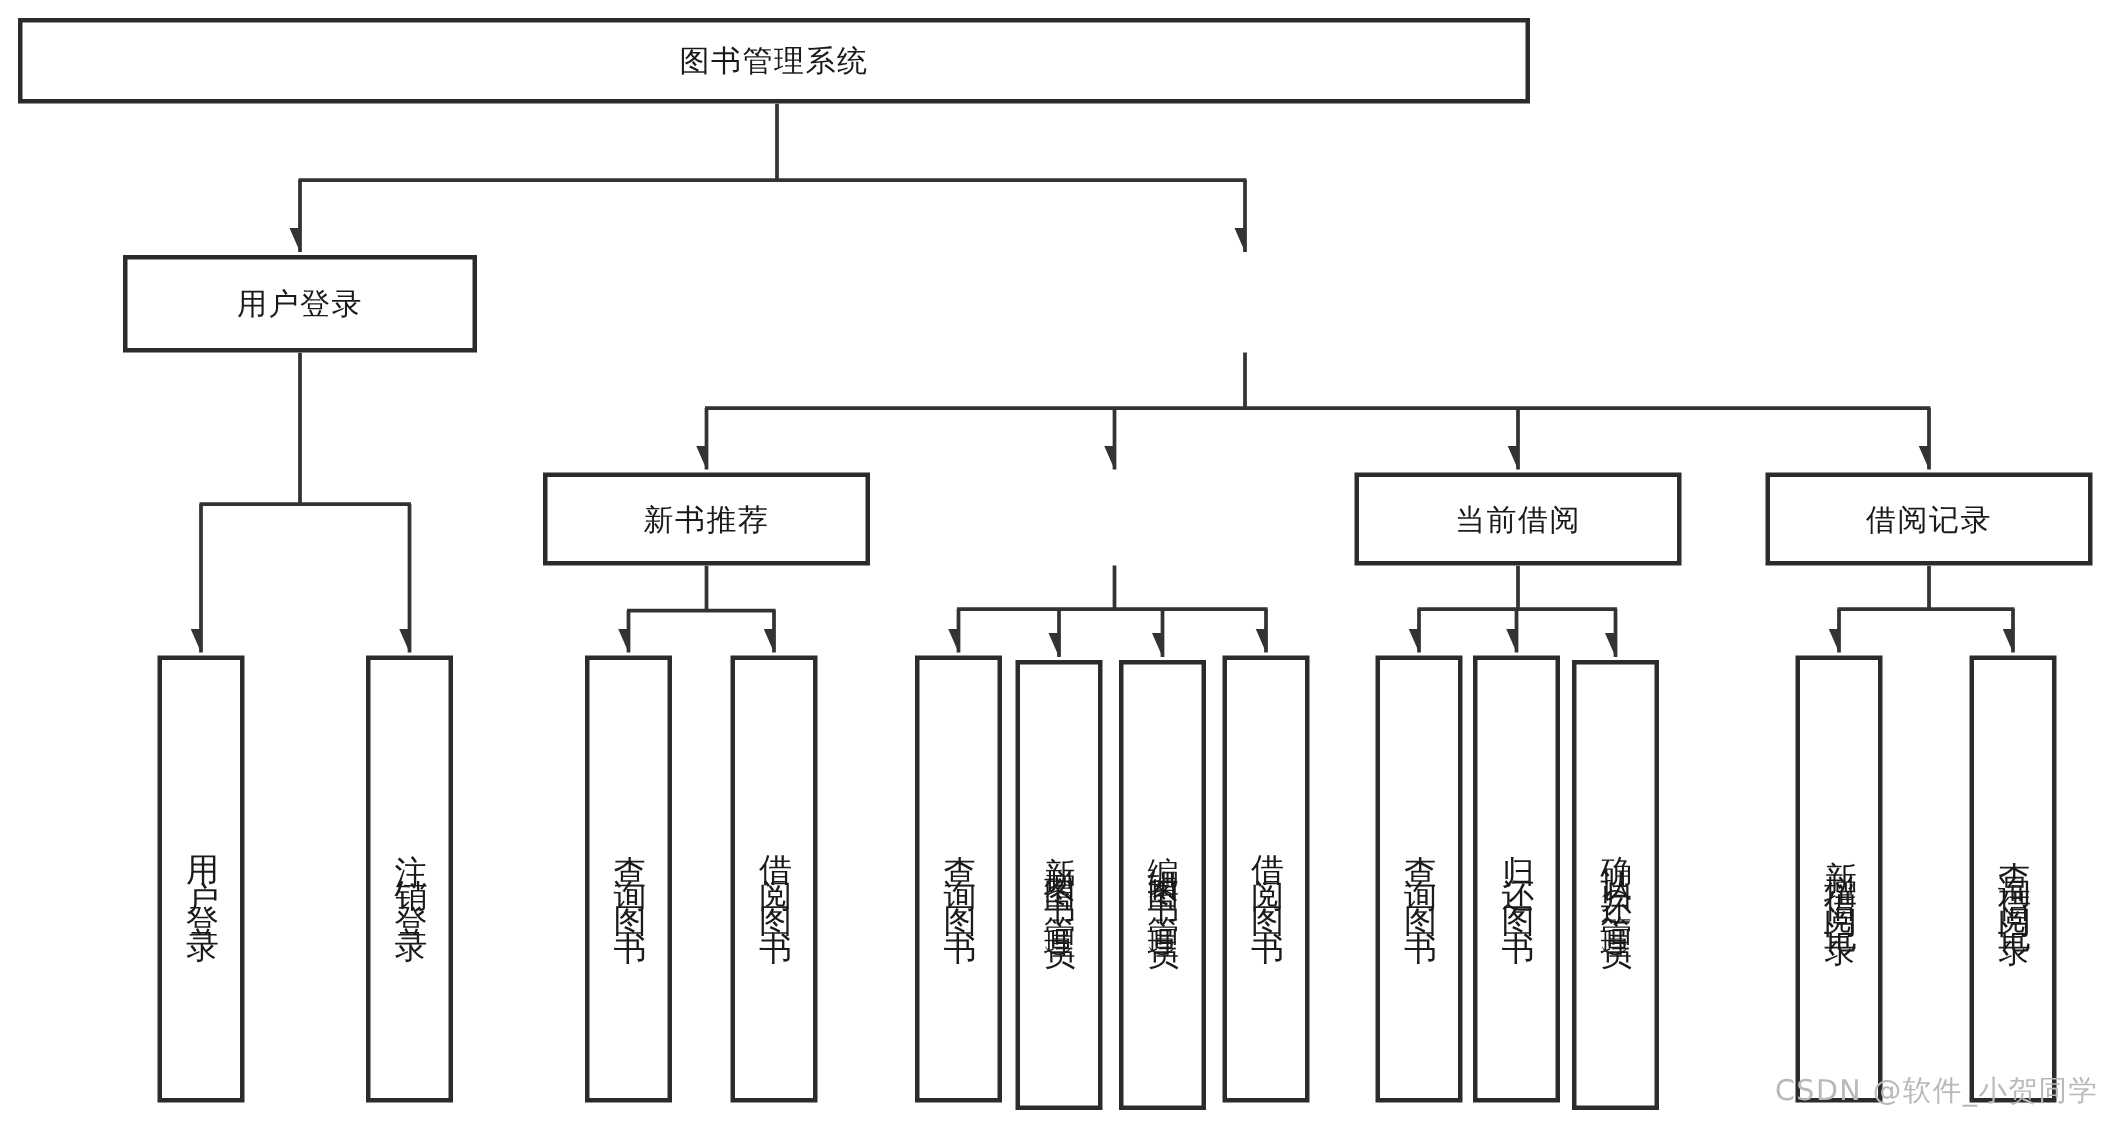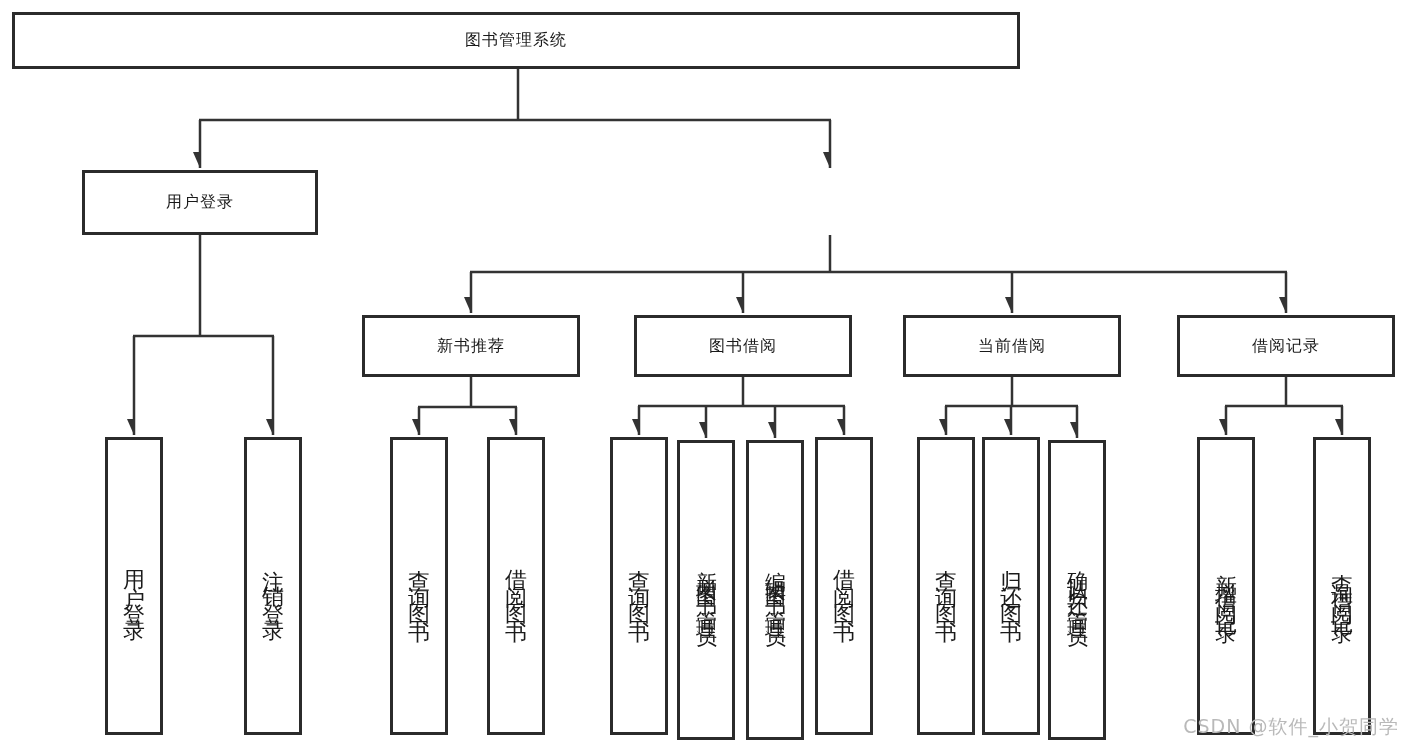"图书管理系统" .node .hlabel { font-size: 16px -> 20px }
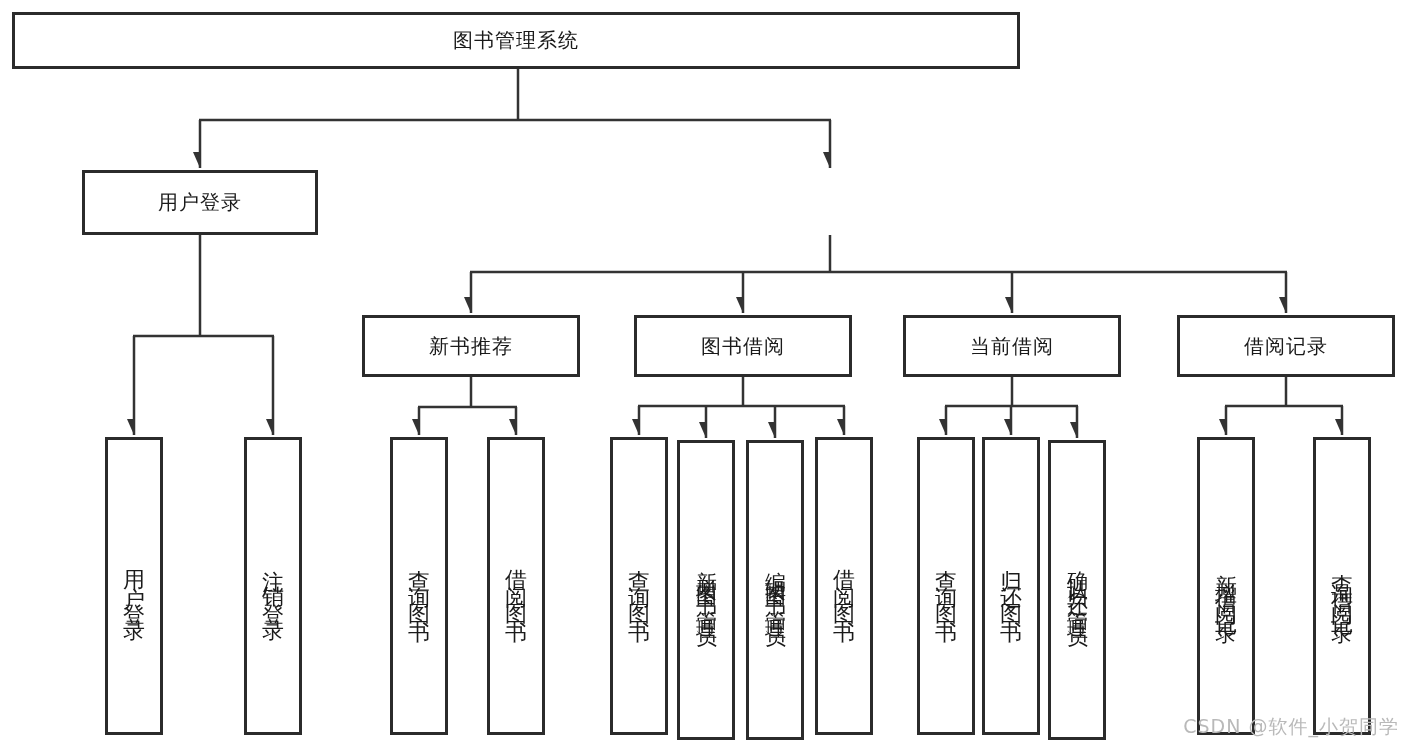"图书借阅" div.node { html: <div> <span>图书借阅</span> </div> -> none }
